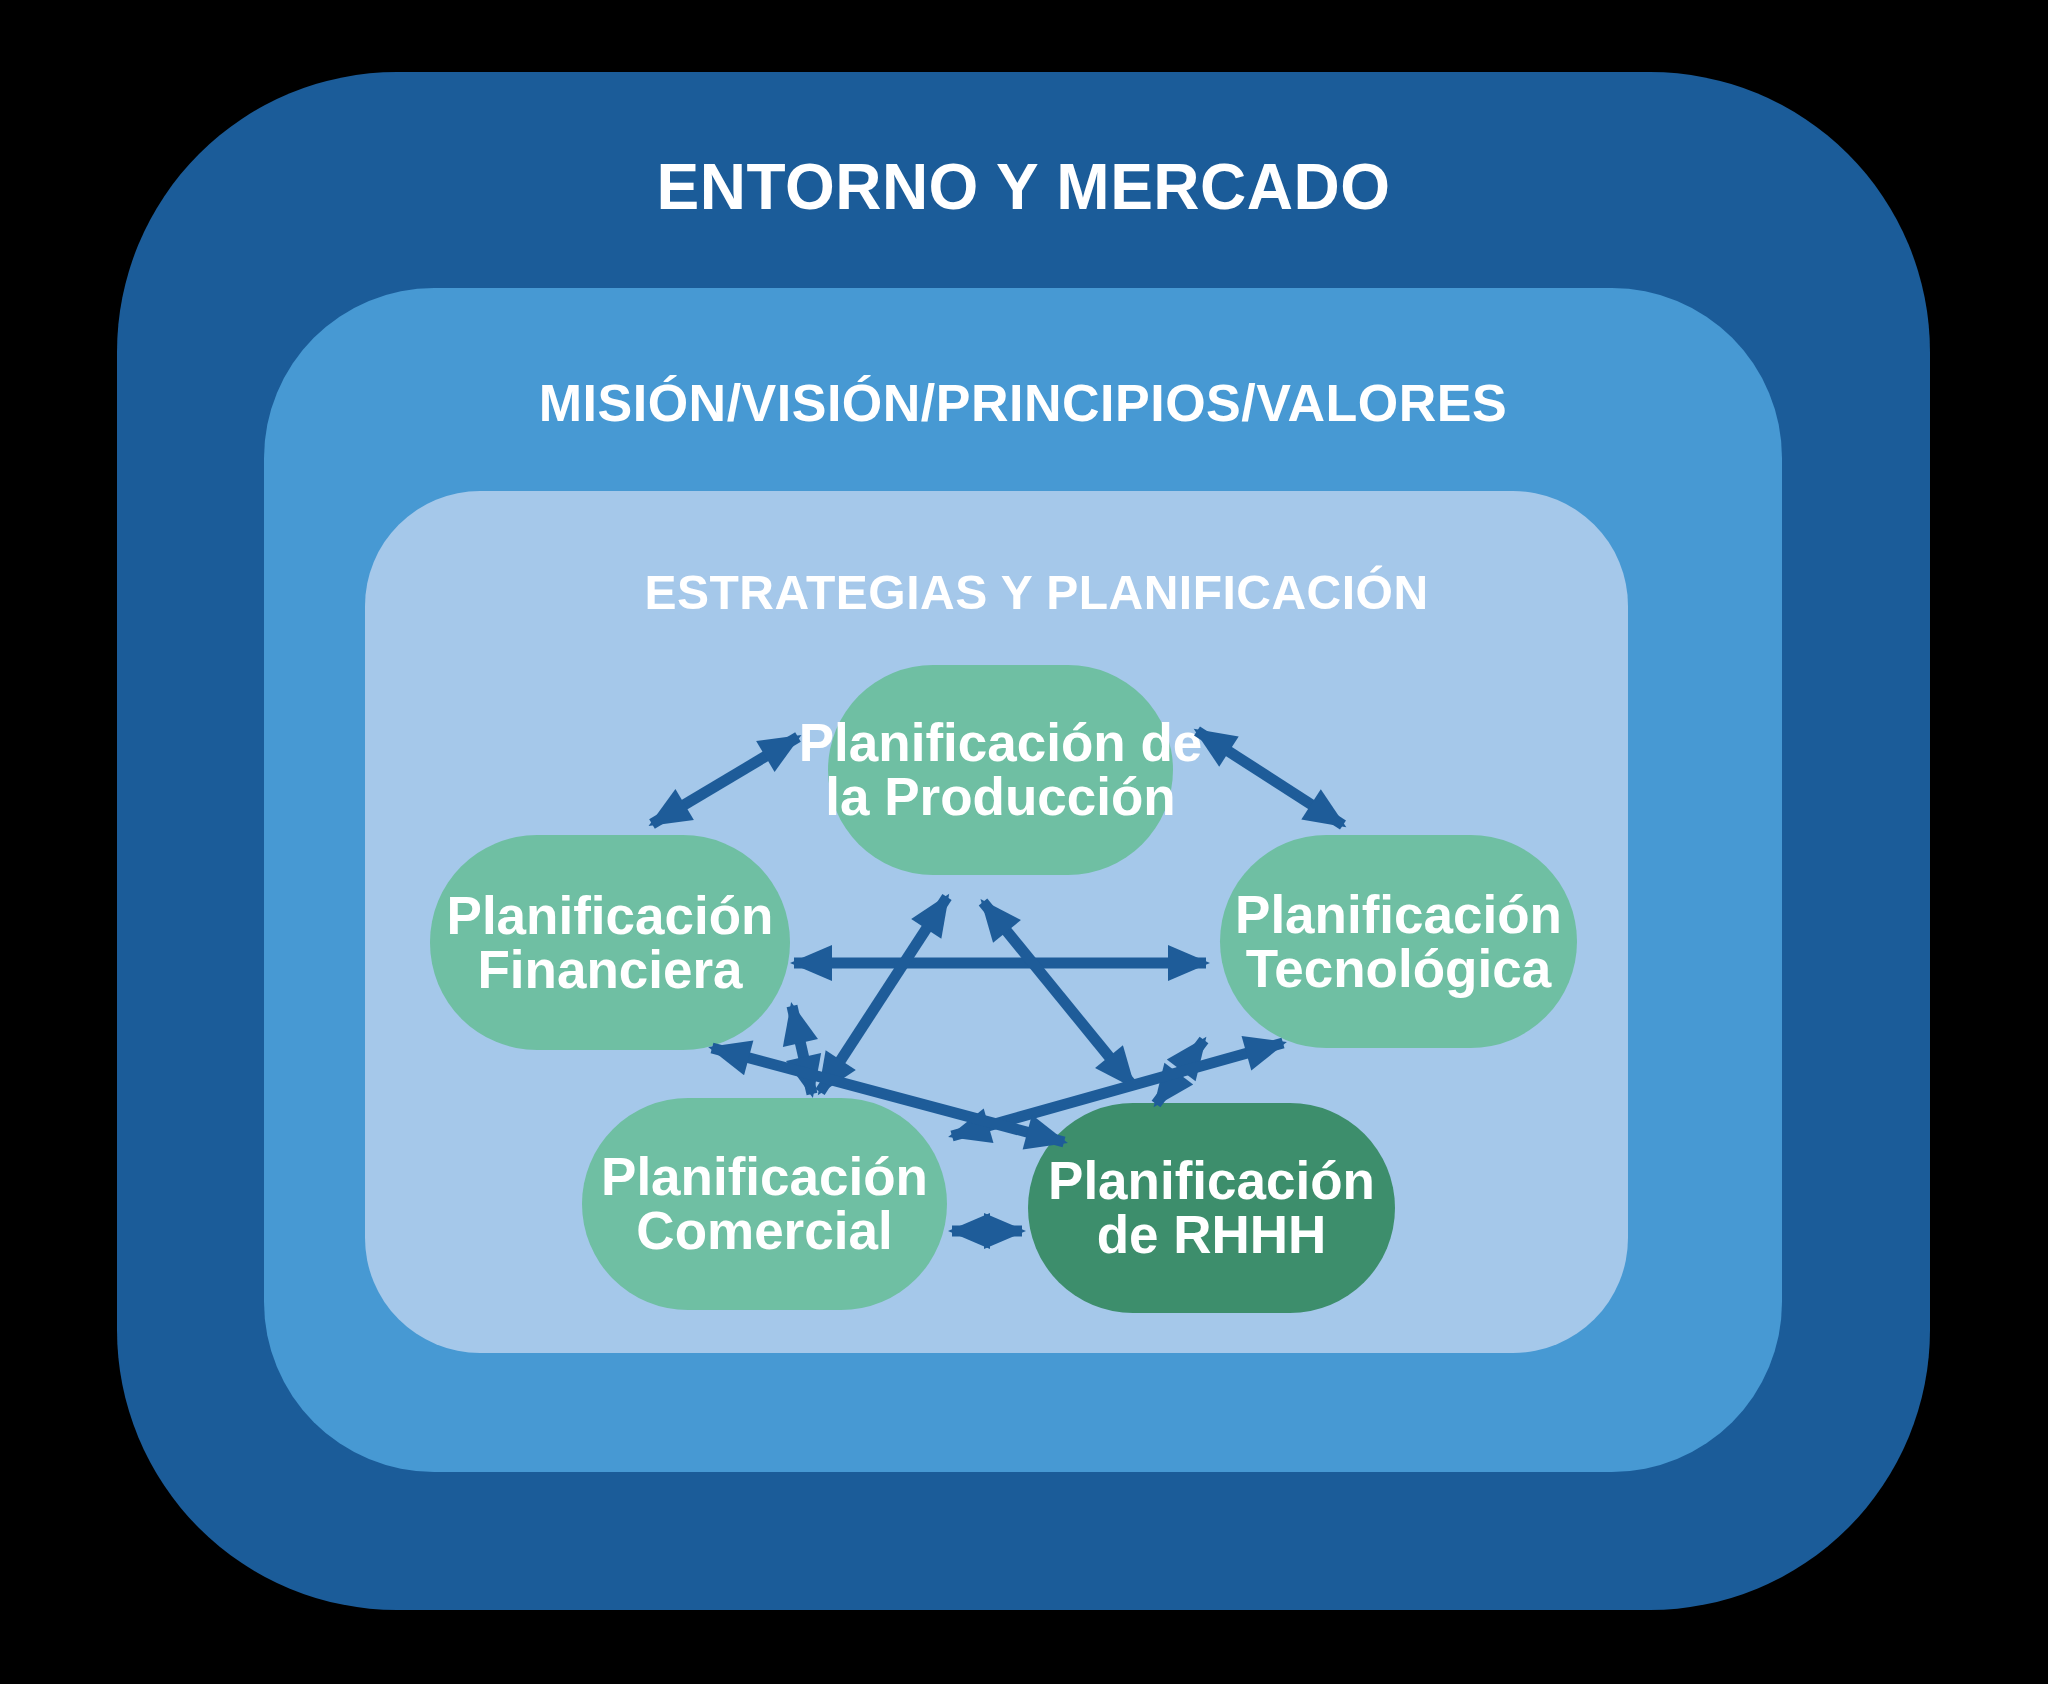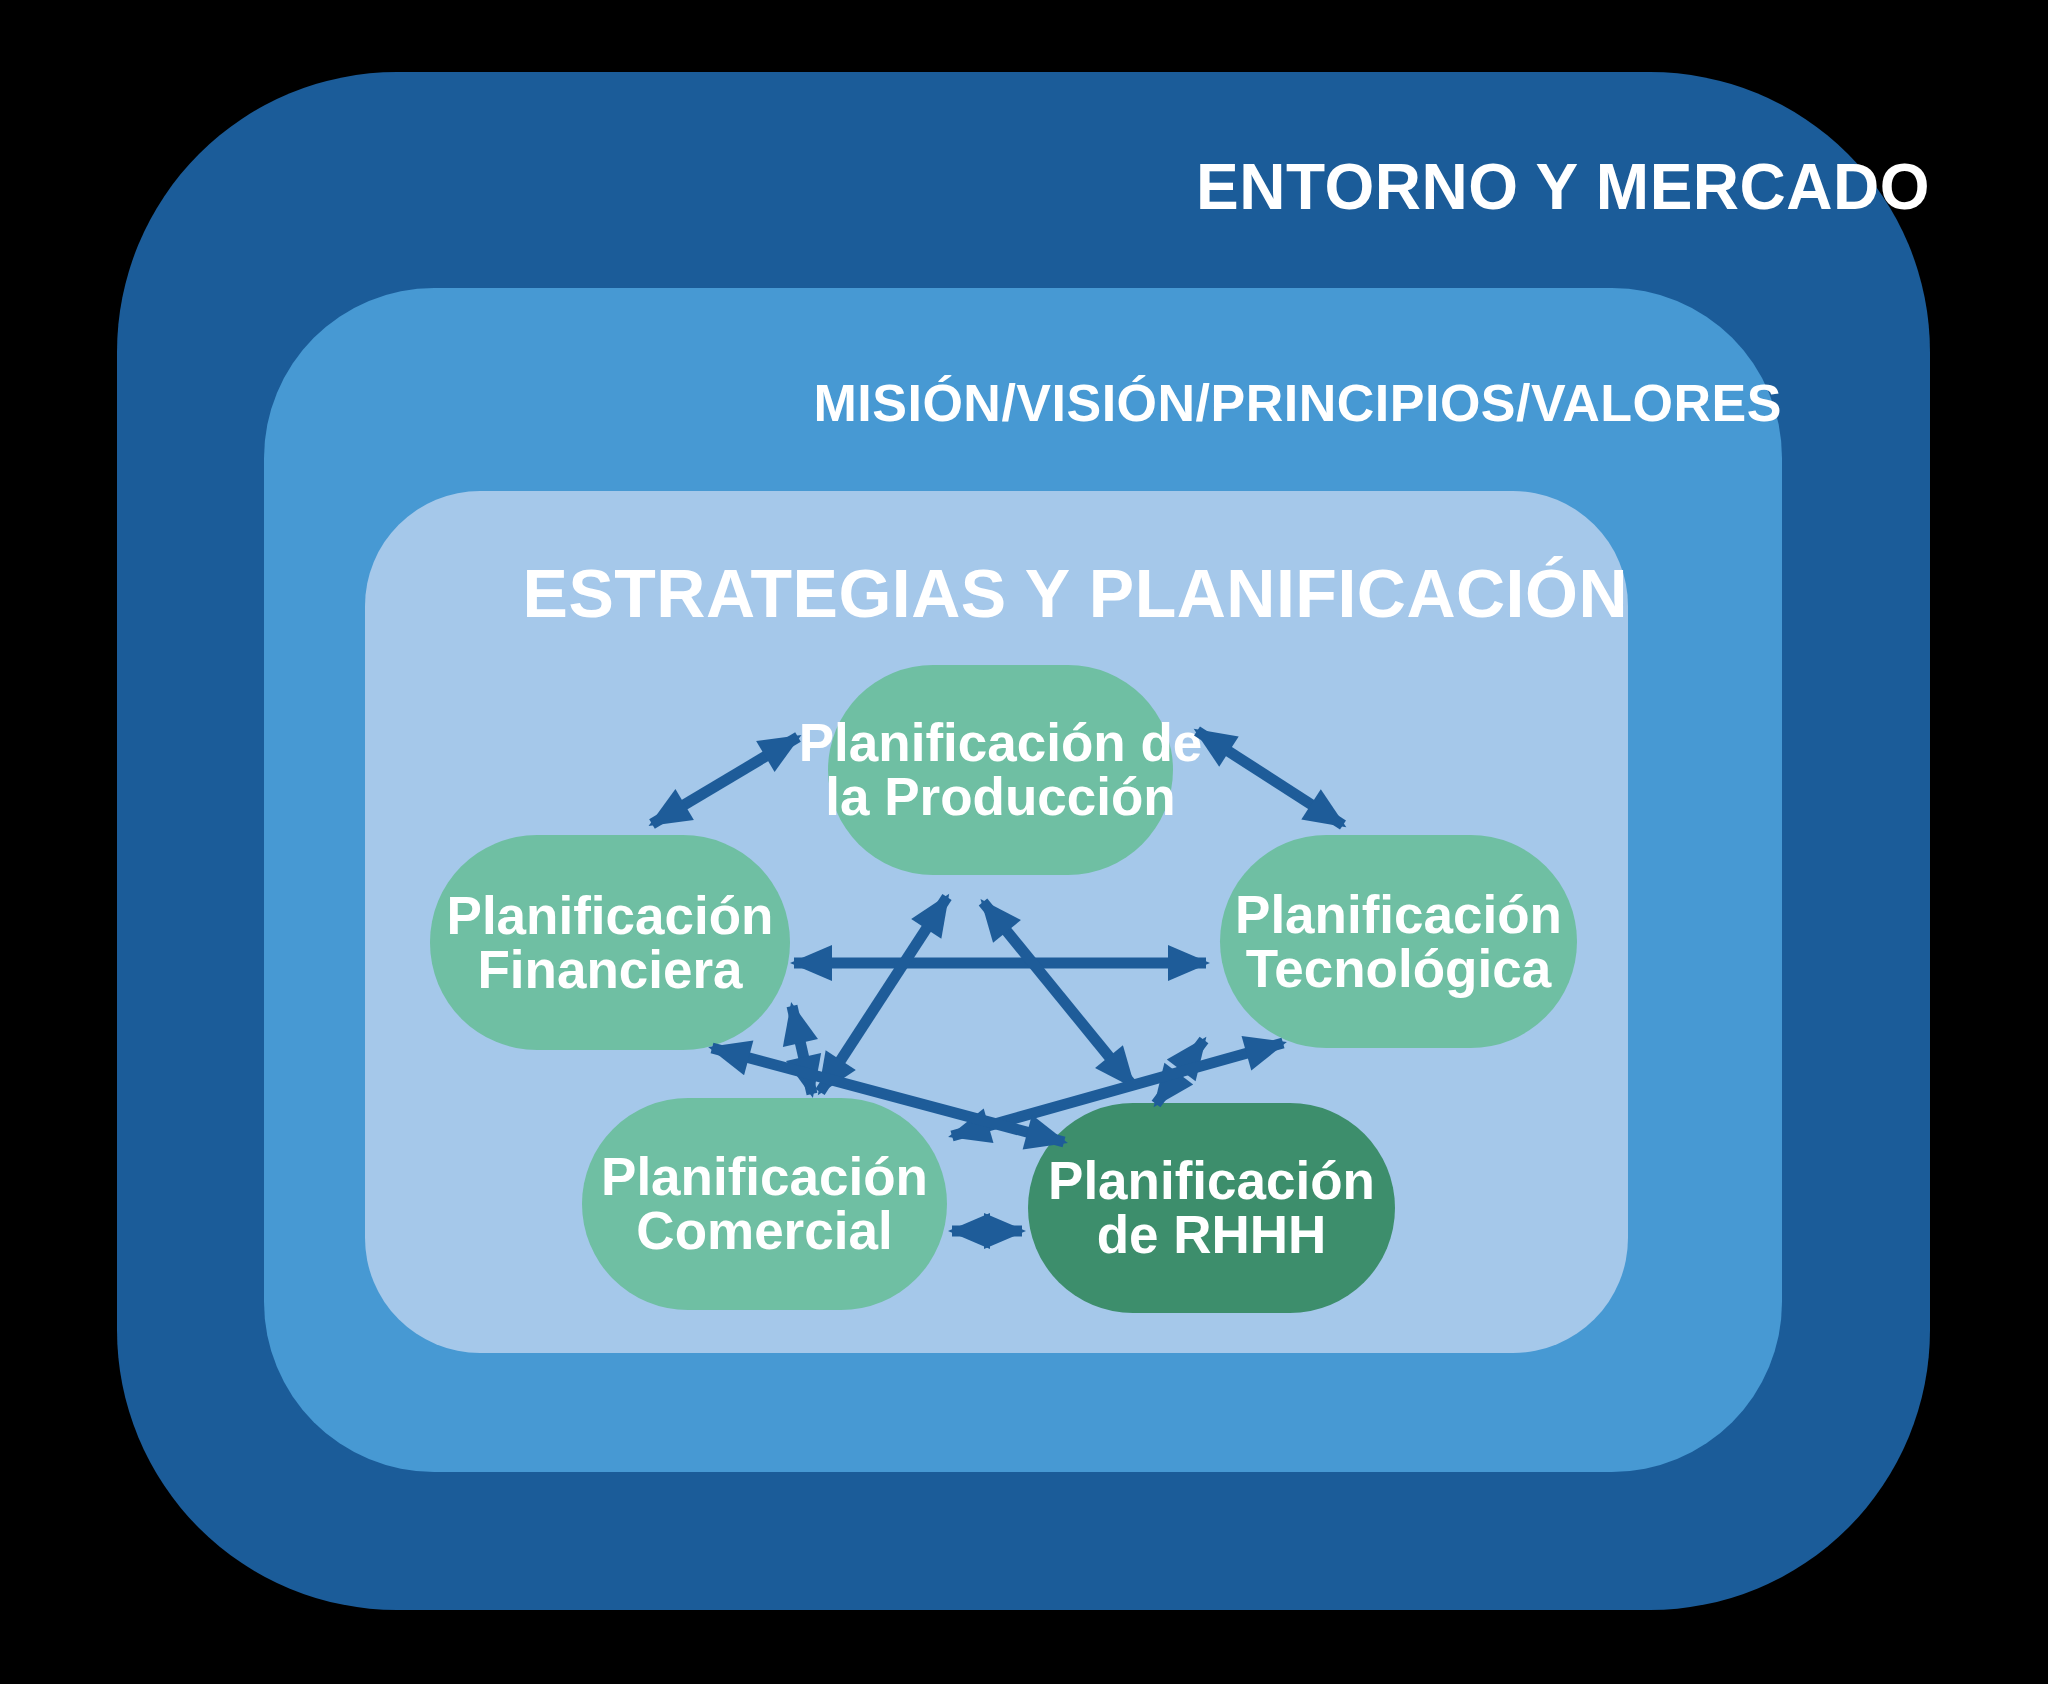"ENTORNO Y MERCADO" .band-title { text-align: right -> center }
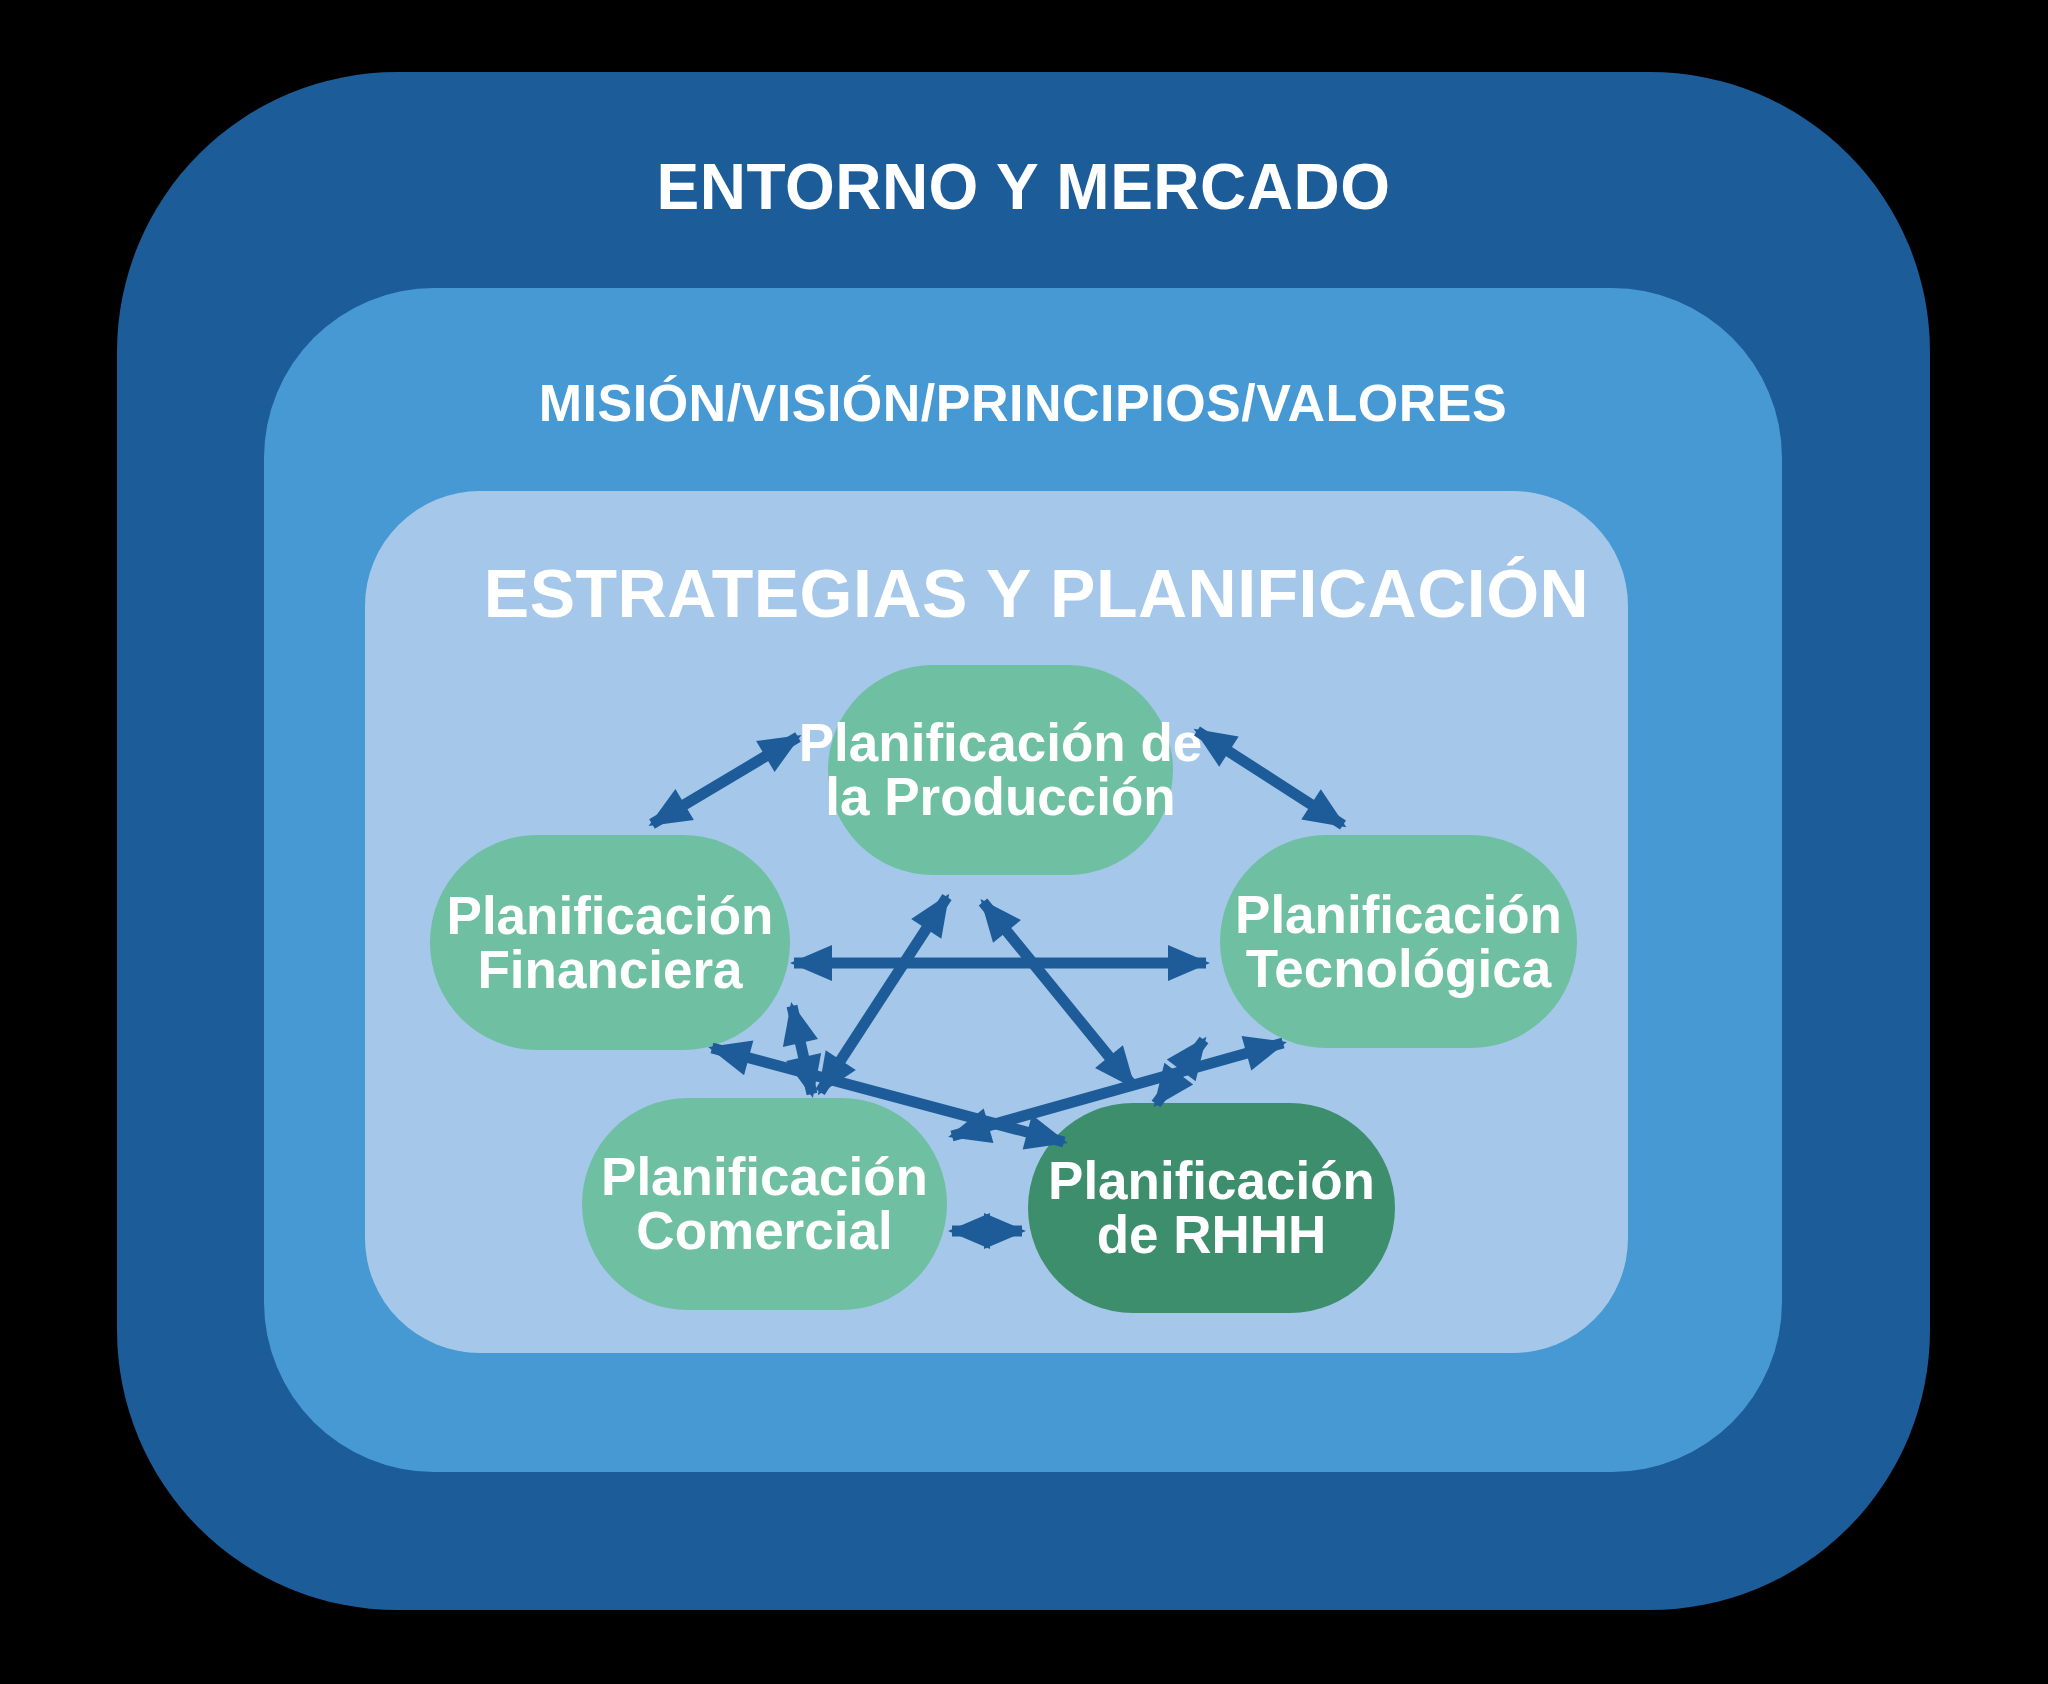"ESTRATEGIAS Y PLANIFICACIÓN" .inner-title { font-size: 68px -> 48px }
